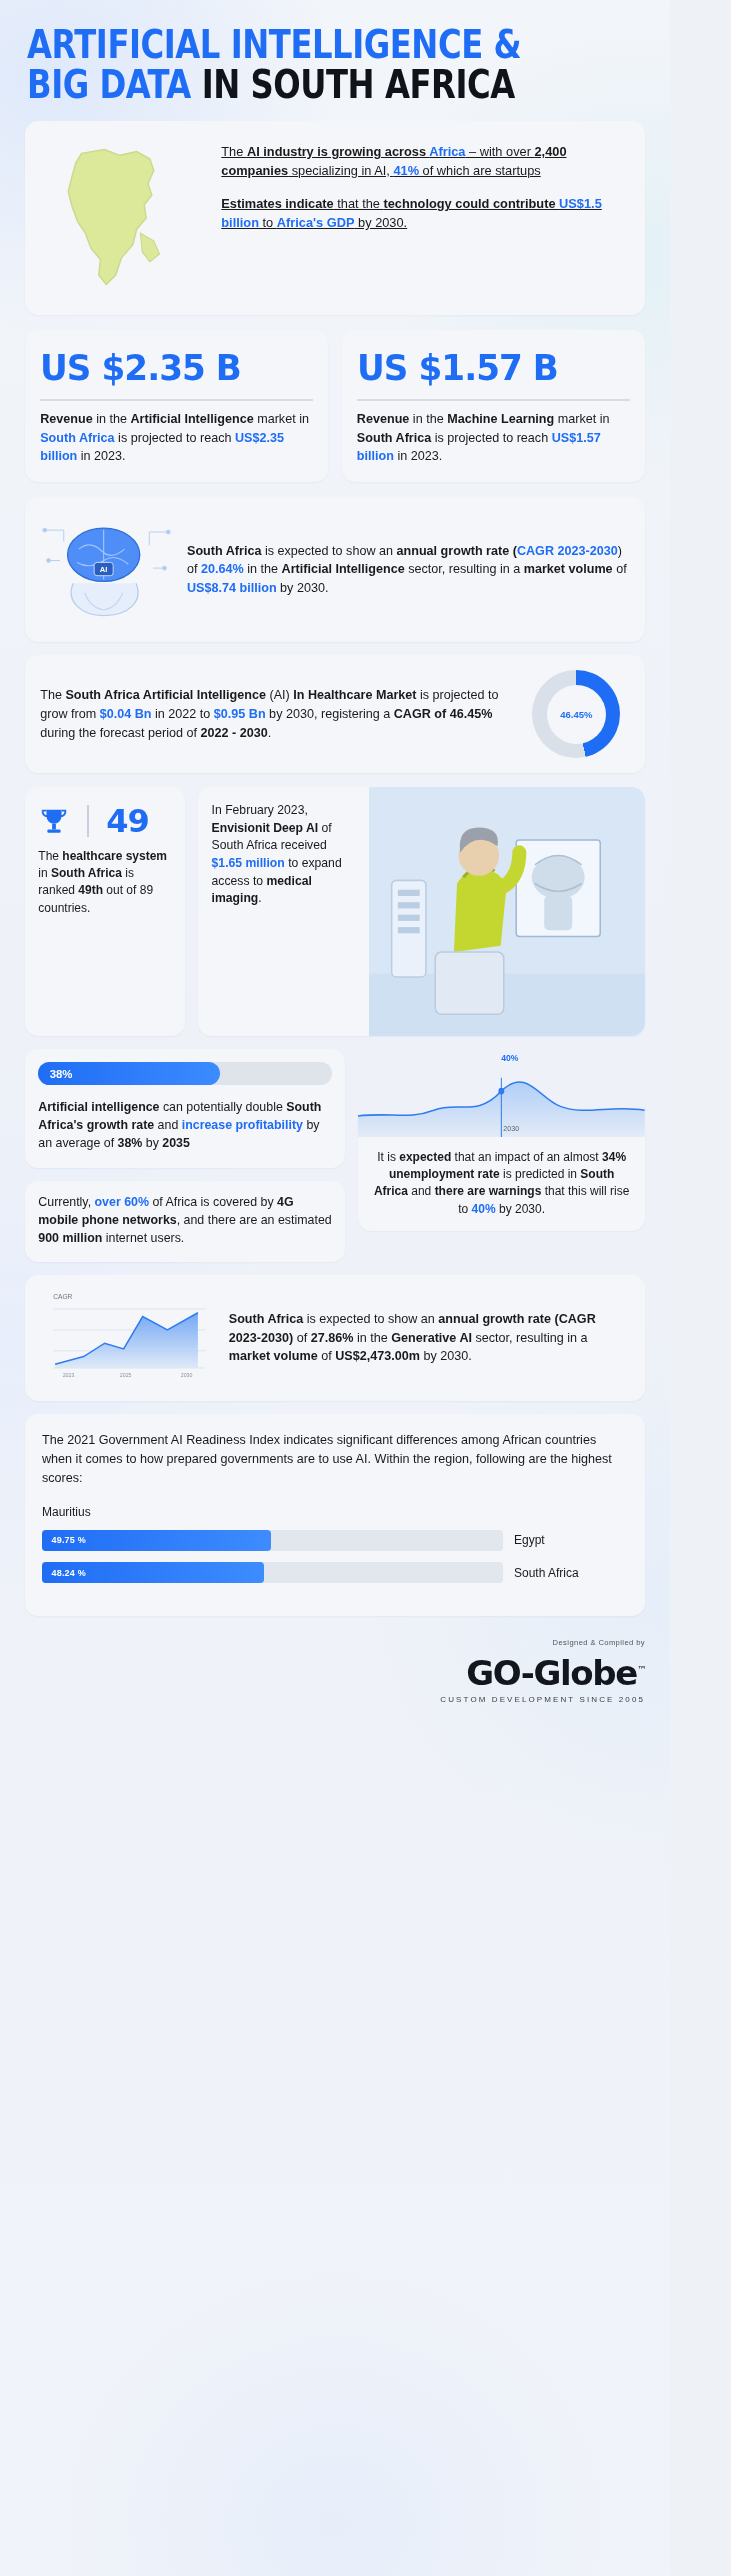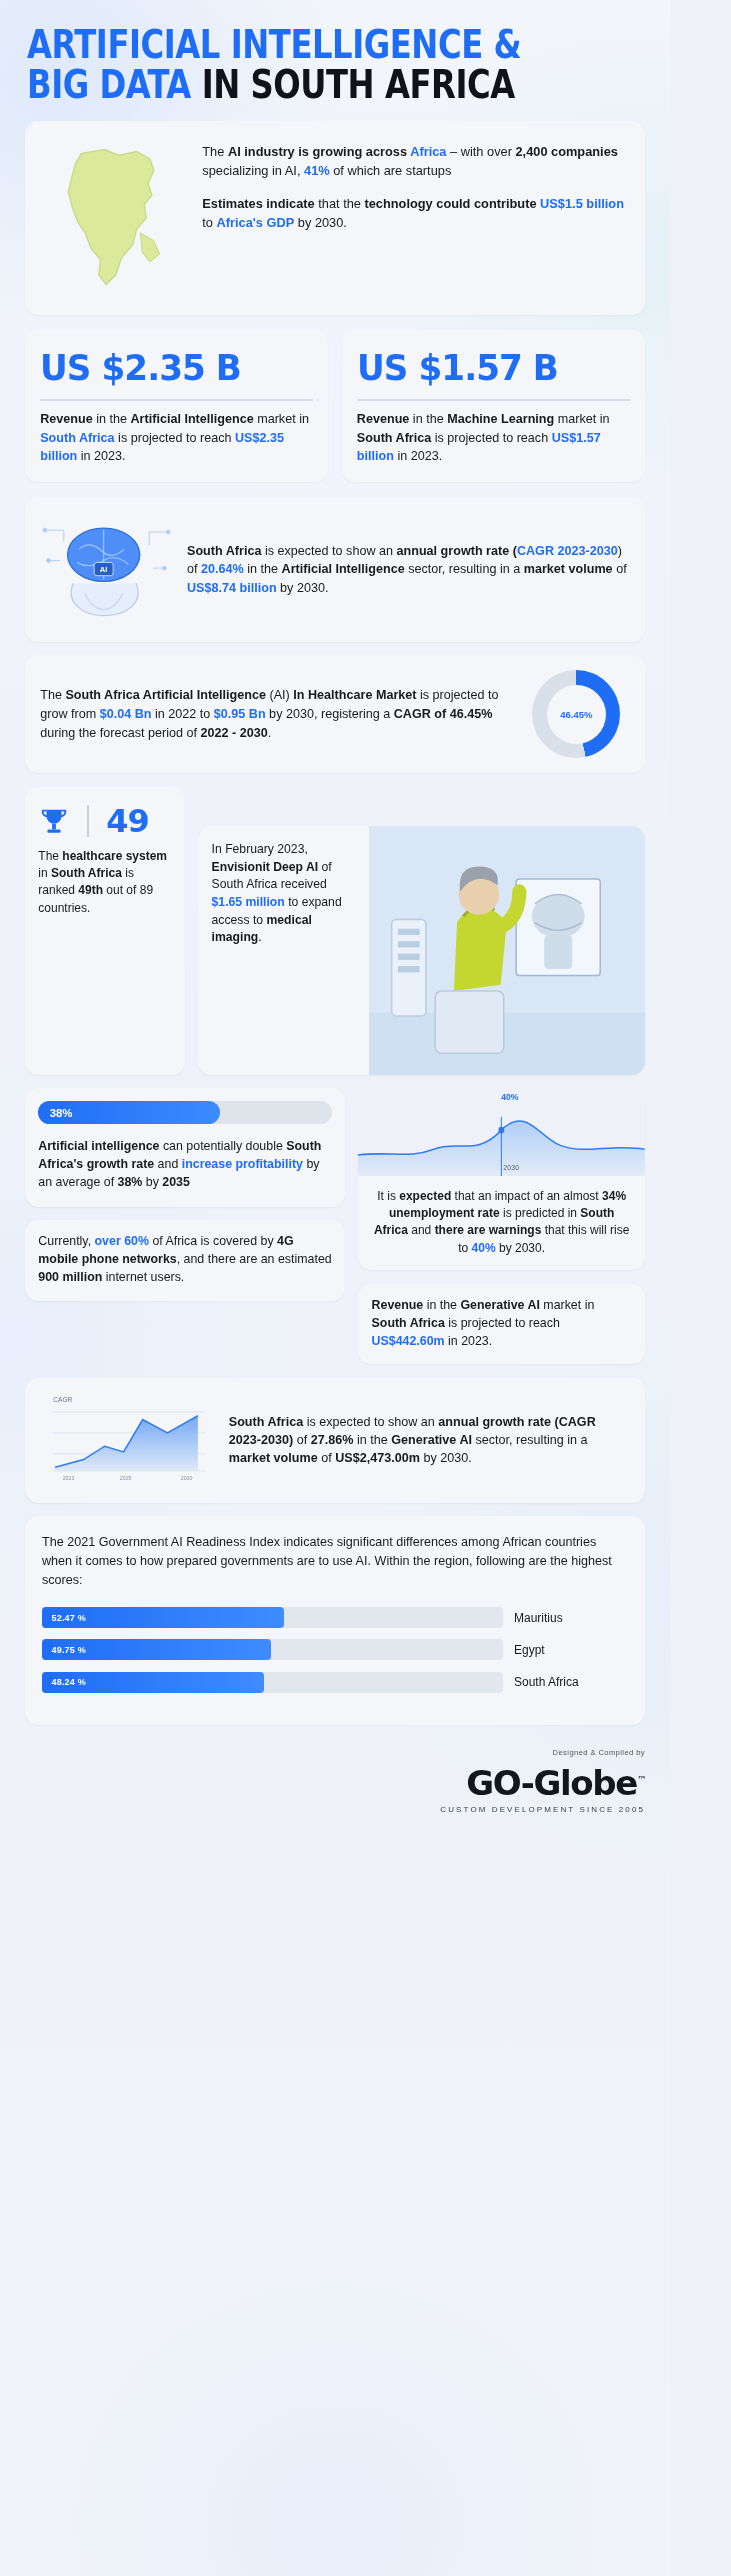"The AI industry is growing" .sec-map { gap: 0 -> 19px; text-decoration: none -> underline }
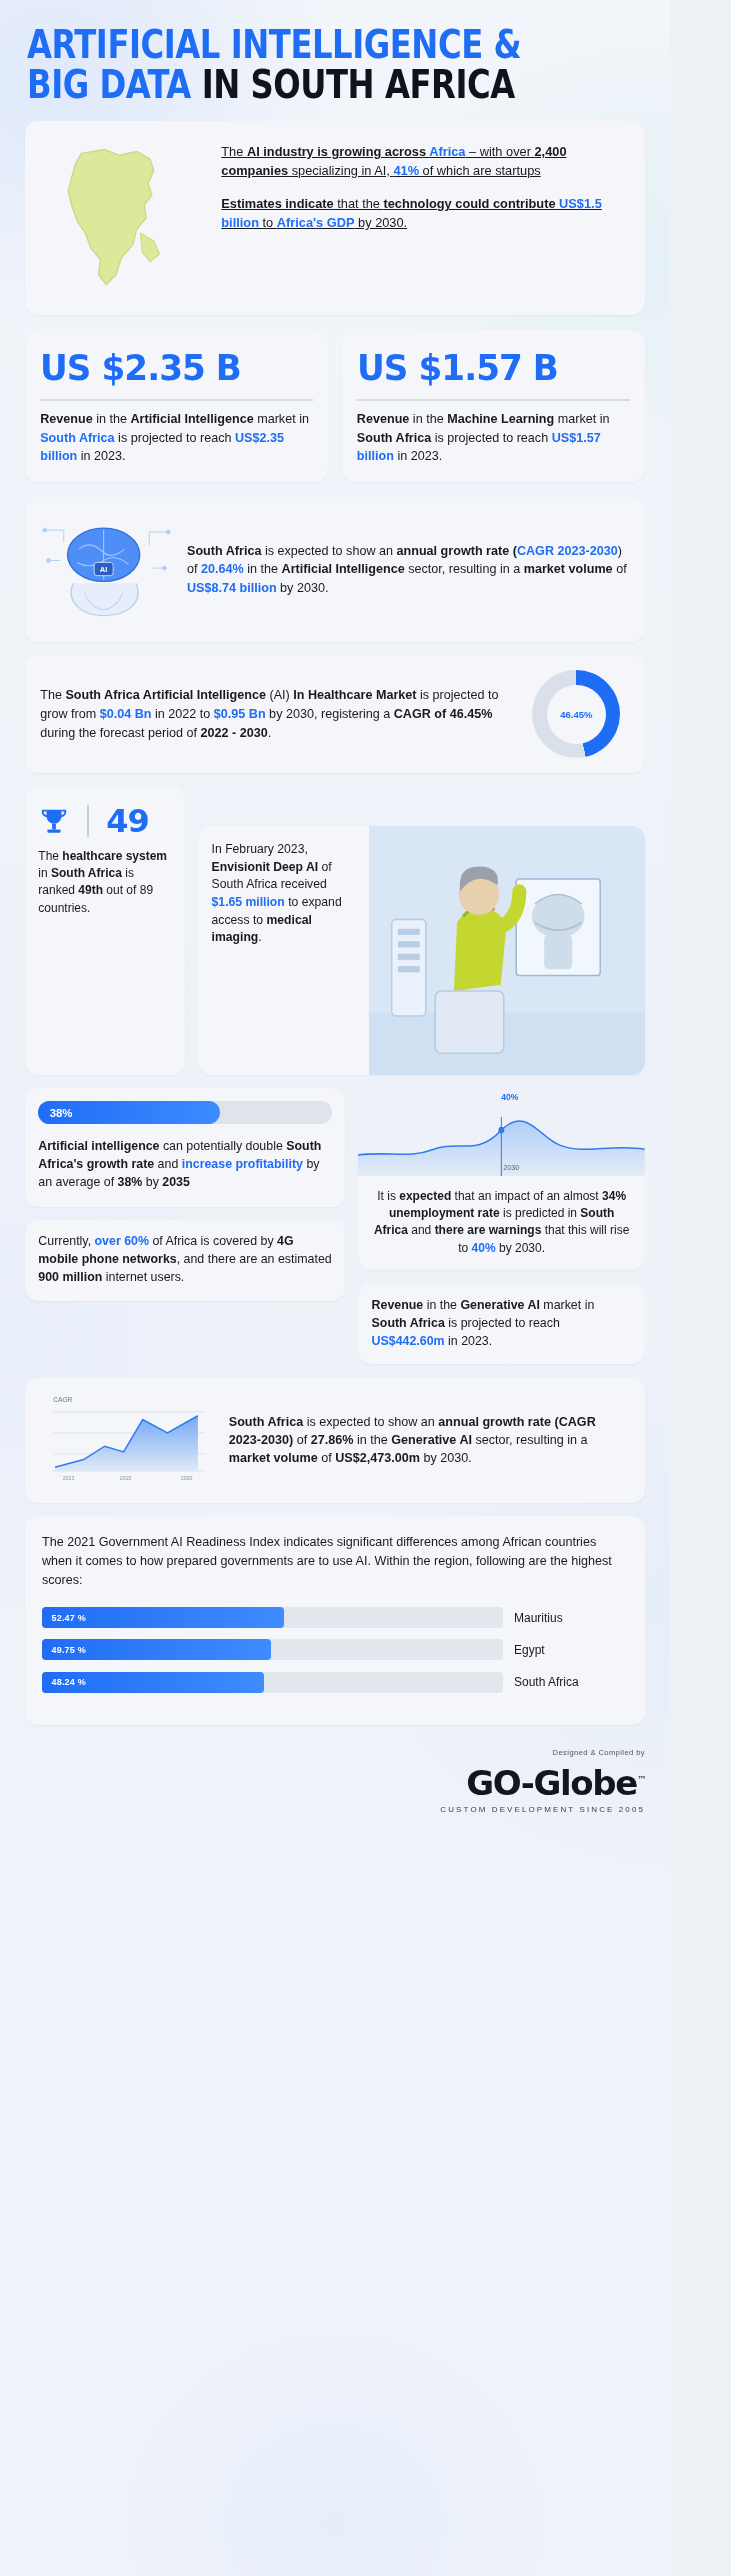"In February 2023, Envisionit Deep" .envision-card { margin-top: 39px -> none }
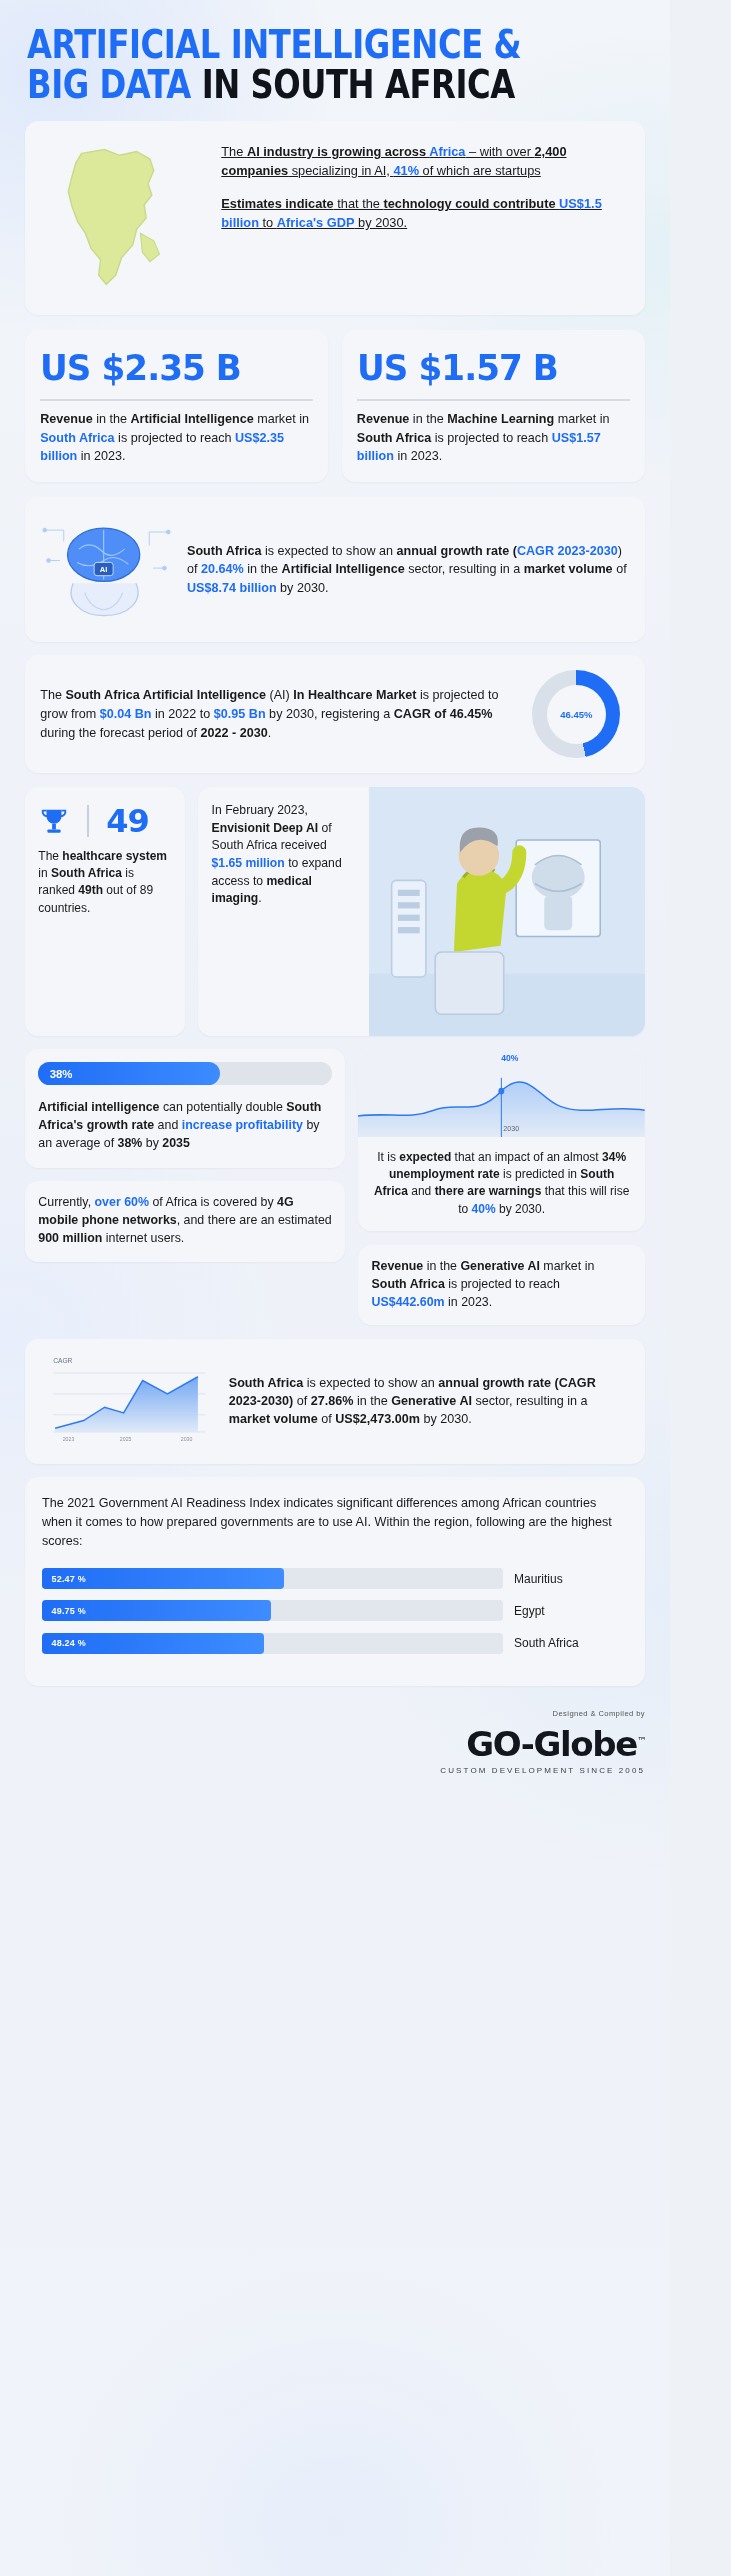"Revenue in the Generative AI" div.card { html: <div> <span>Revenue</span><span> in the </span><span>Generative AI</span><span> market in </span><span>South Africa</span><span> is projected to reach </span><span>US$442.60m</span><span> in 2023.</span> </div> -> none }
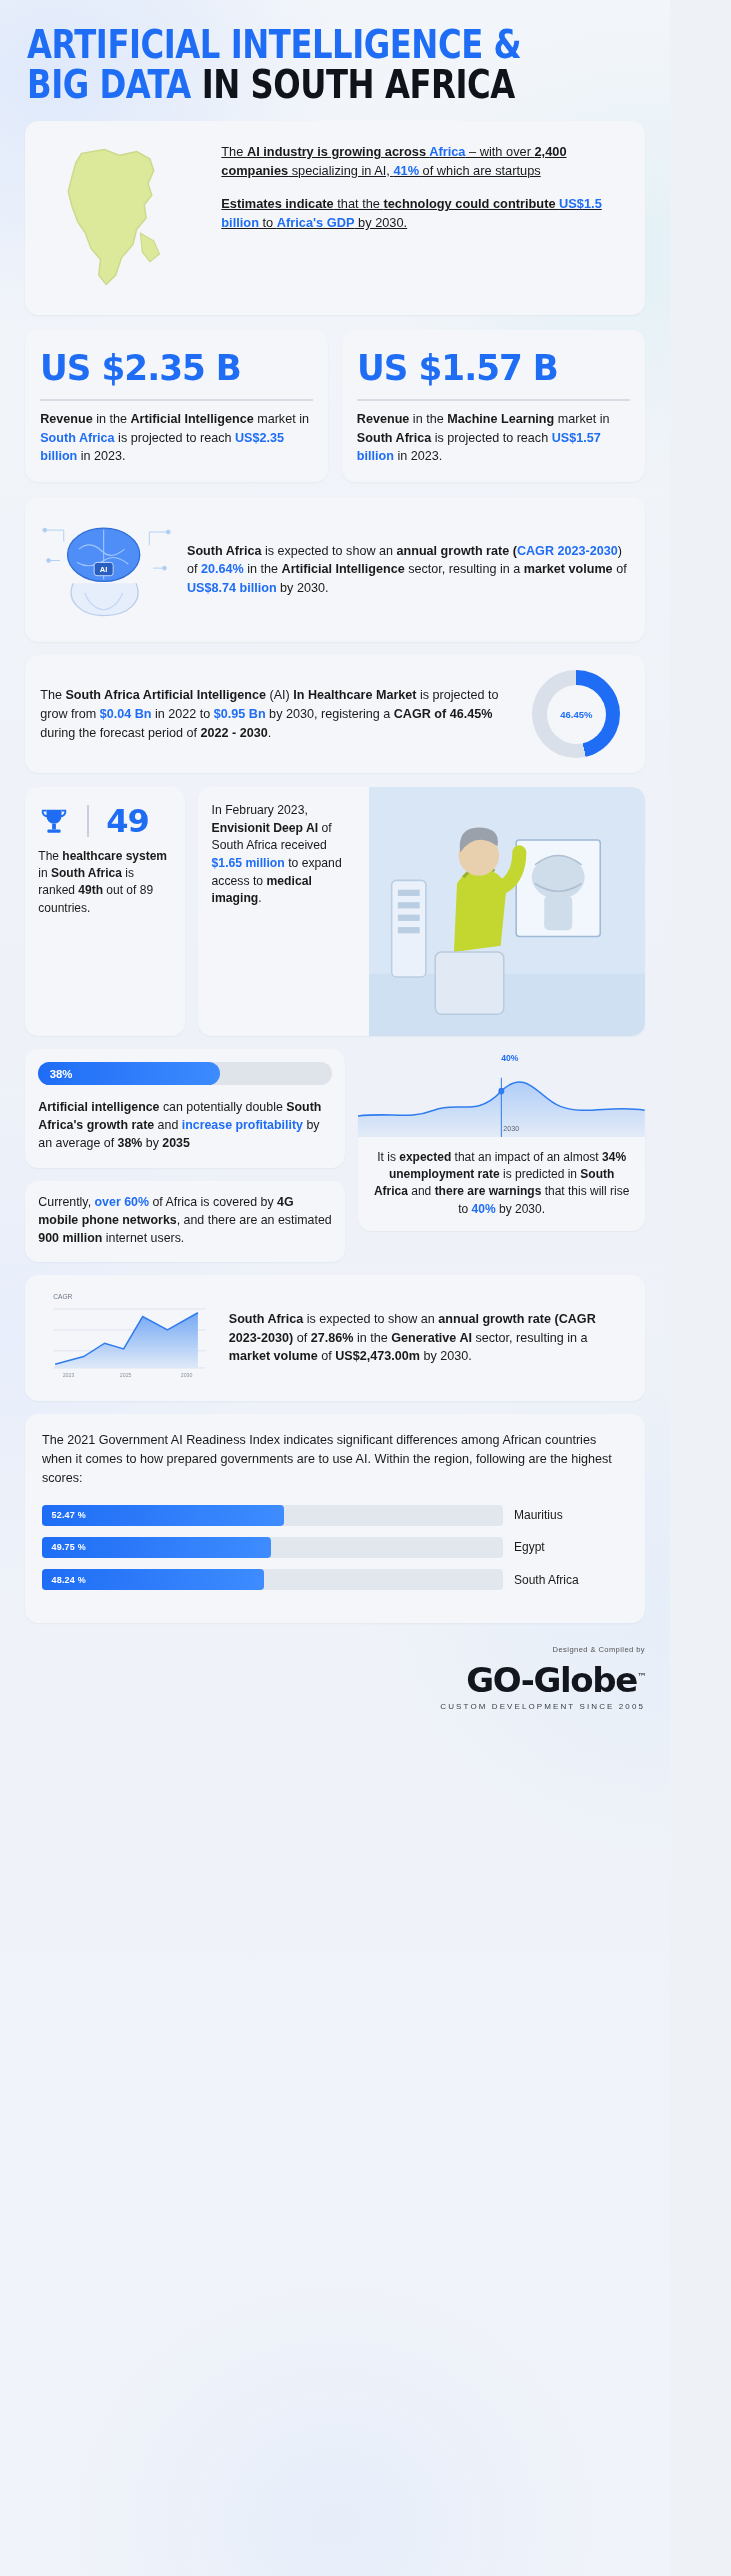"52.47 %" div.score-track { html: <div> <div> <span>52.47 %</span> </div> </div> -> none }
